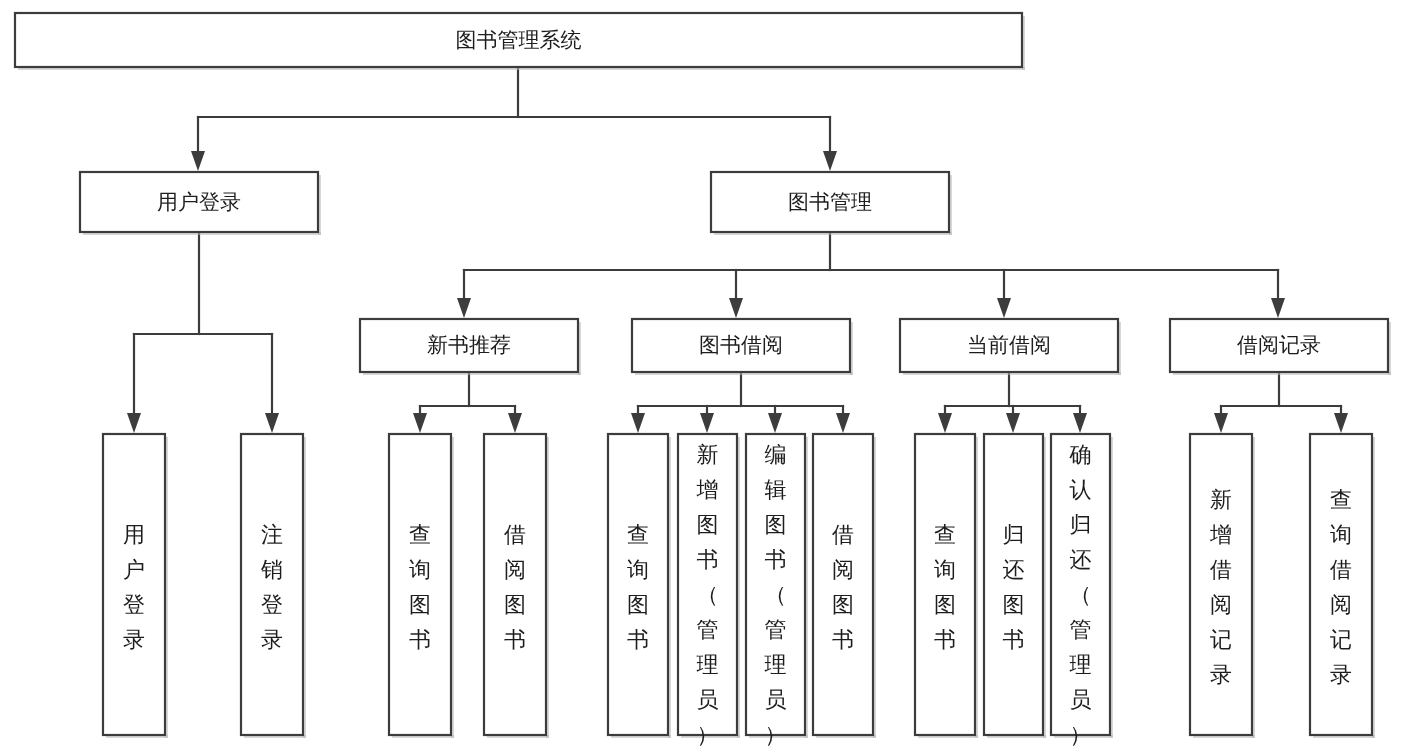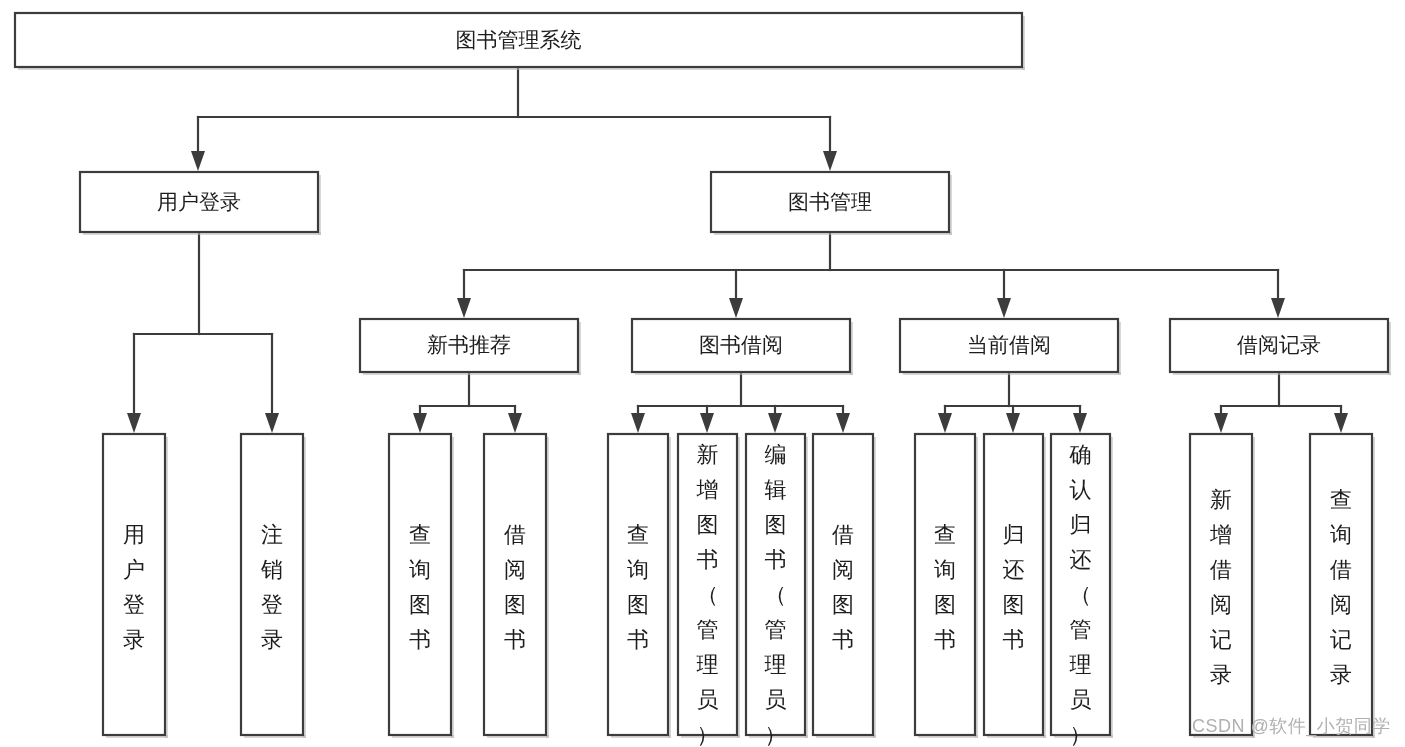"CSDN @软件_小贺同学" div.watermark-text { html: <div>CSDN @软件_小贺同学</div> -> none }
